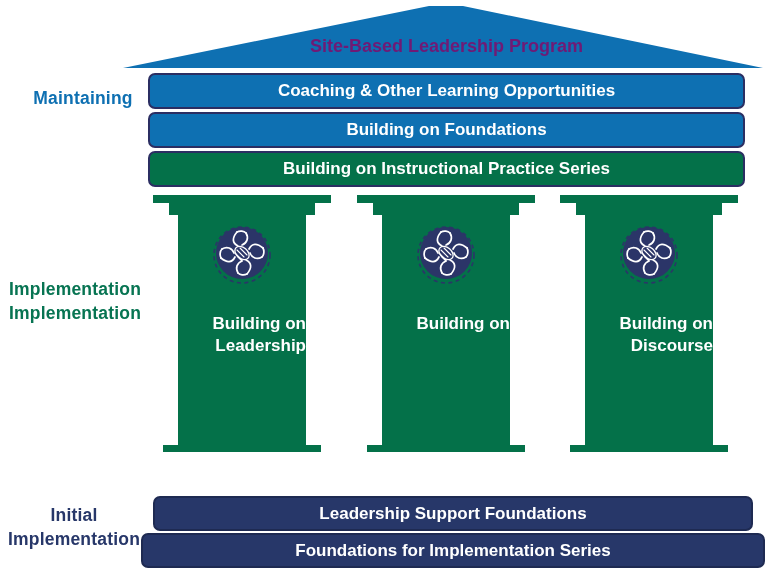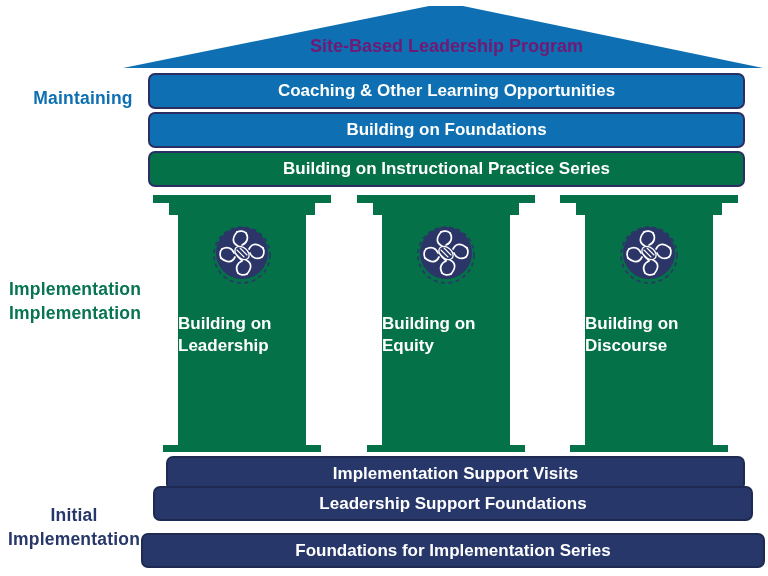"Building on" .pillar-label { text-align: left -> right }
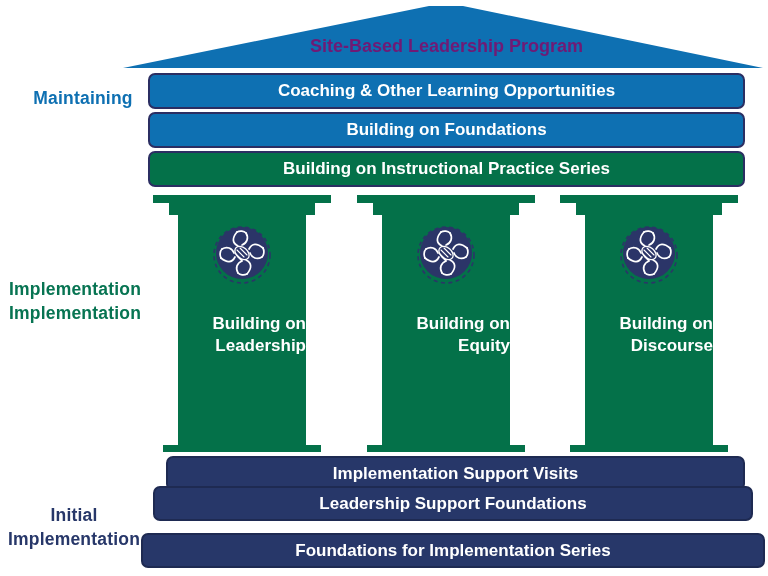"Equity" div { html: <div>Equity</div> -> none }
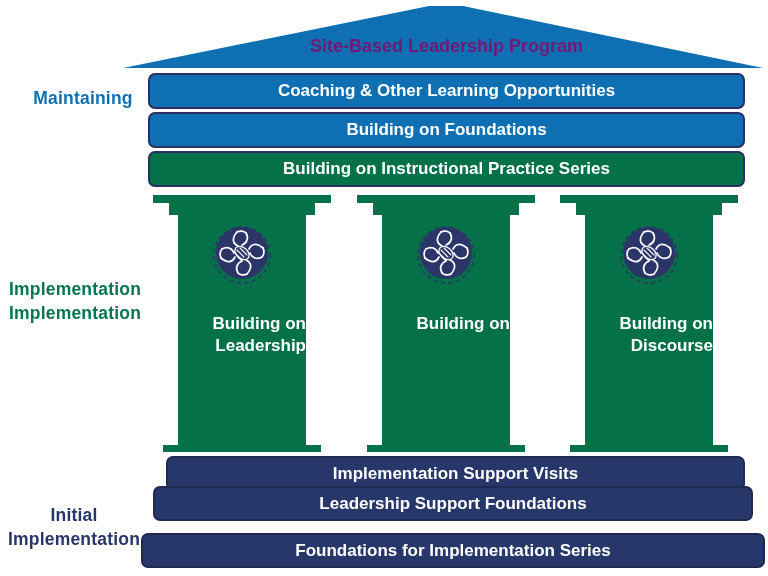"Implementation Support Visits" div.bar { html: <div> <span>Implementation Support Visits</span> </div> -> none }
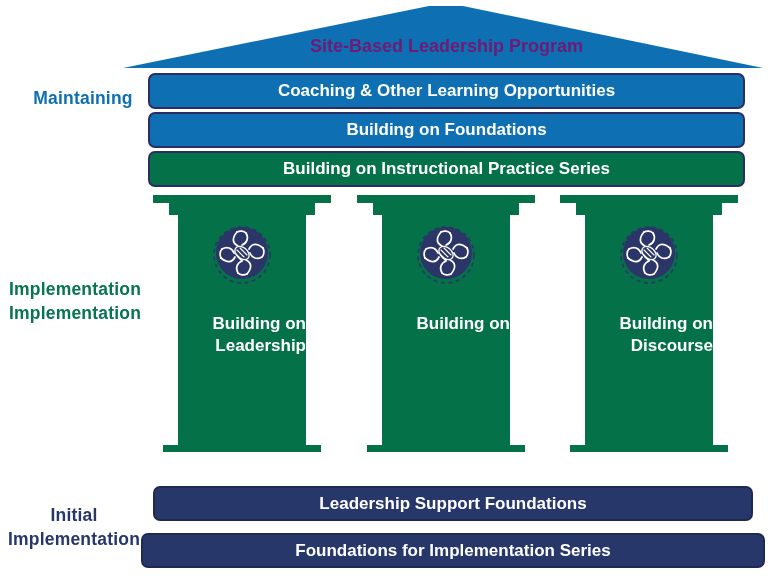"Leadership Support Foundations" .nbar2 { top: 486px -> 496px }
